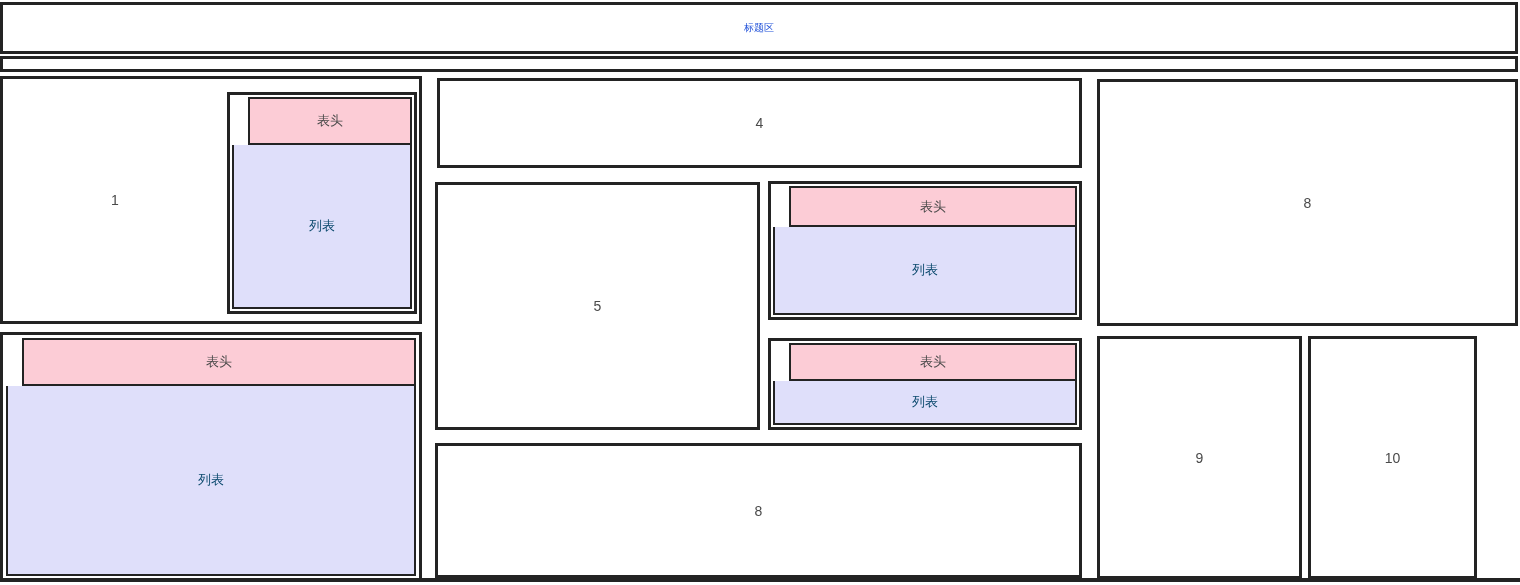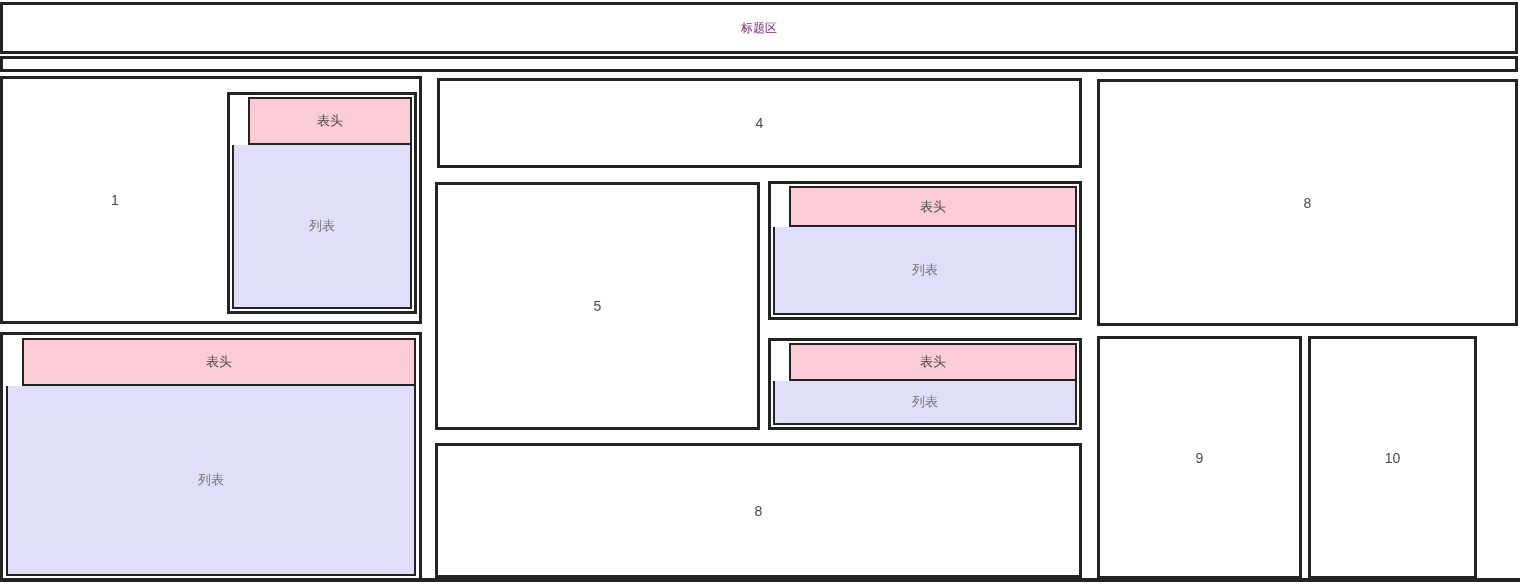"标题区" #titlebar .label { color: #701a75 -> #1d4ed8; font-size: 12px -> 10px }
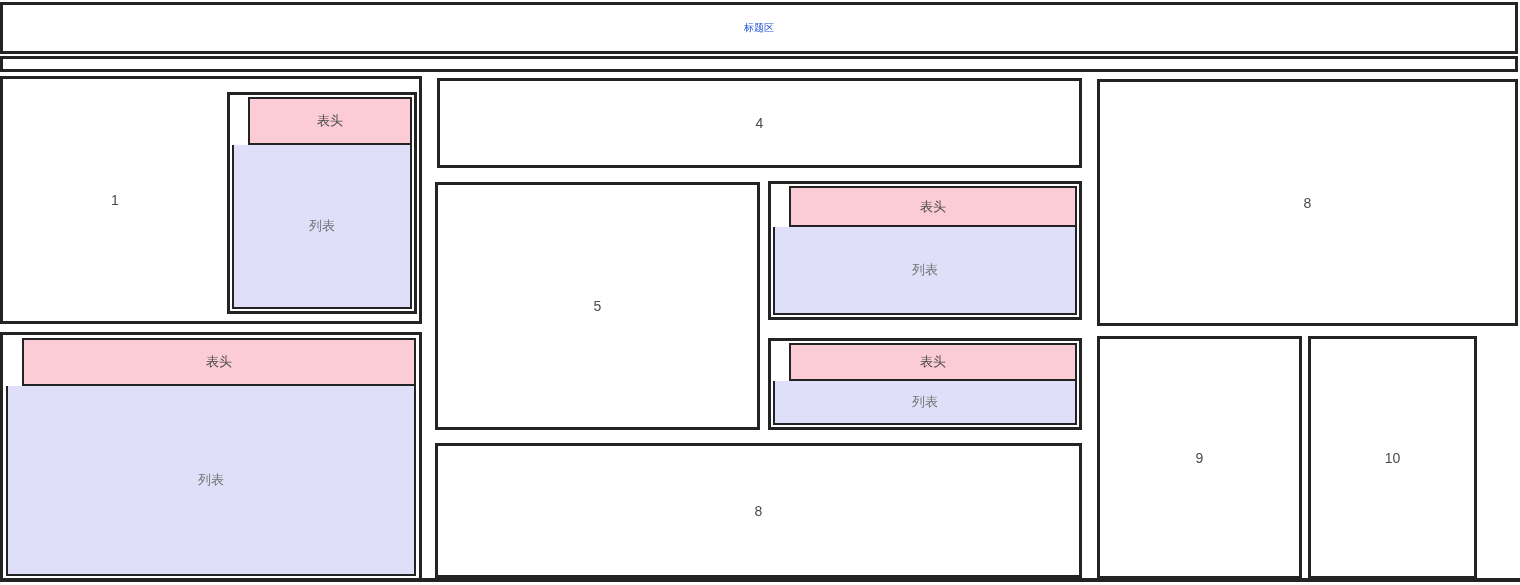"列表" .tw-body { color: #737373 -> #0c4a6e }
